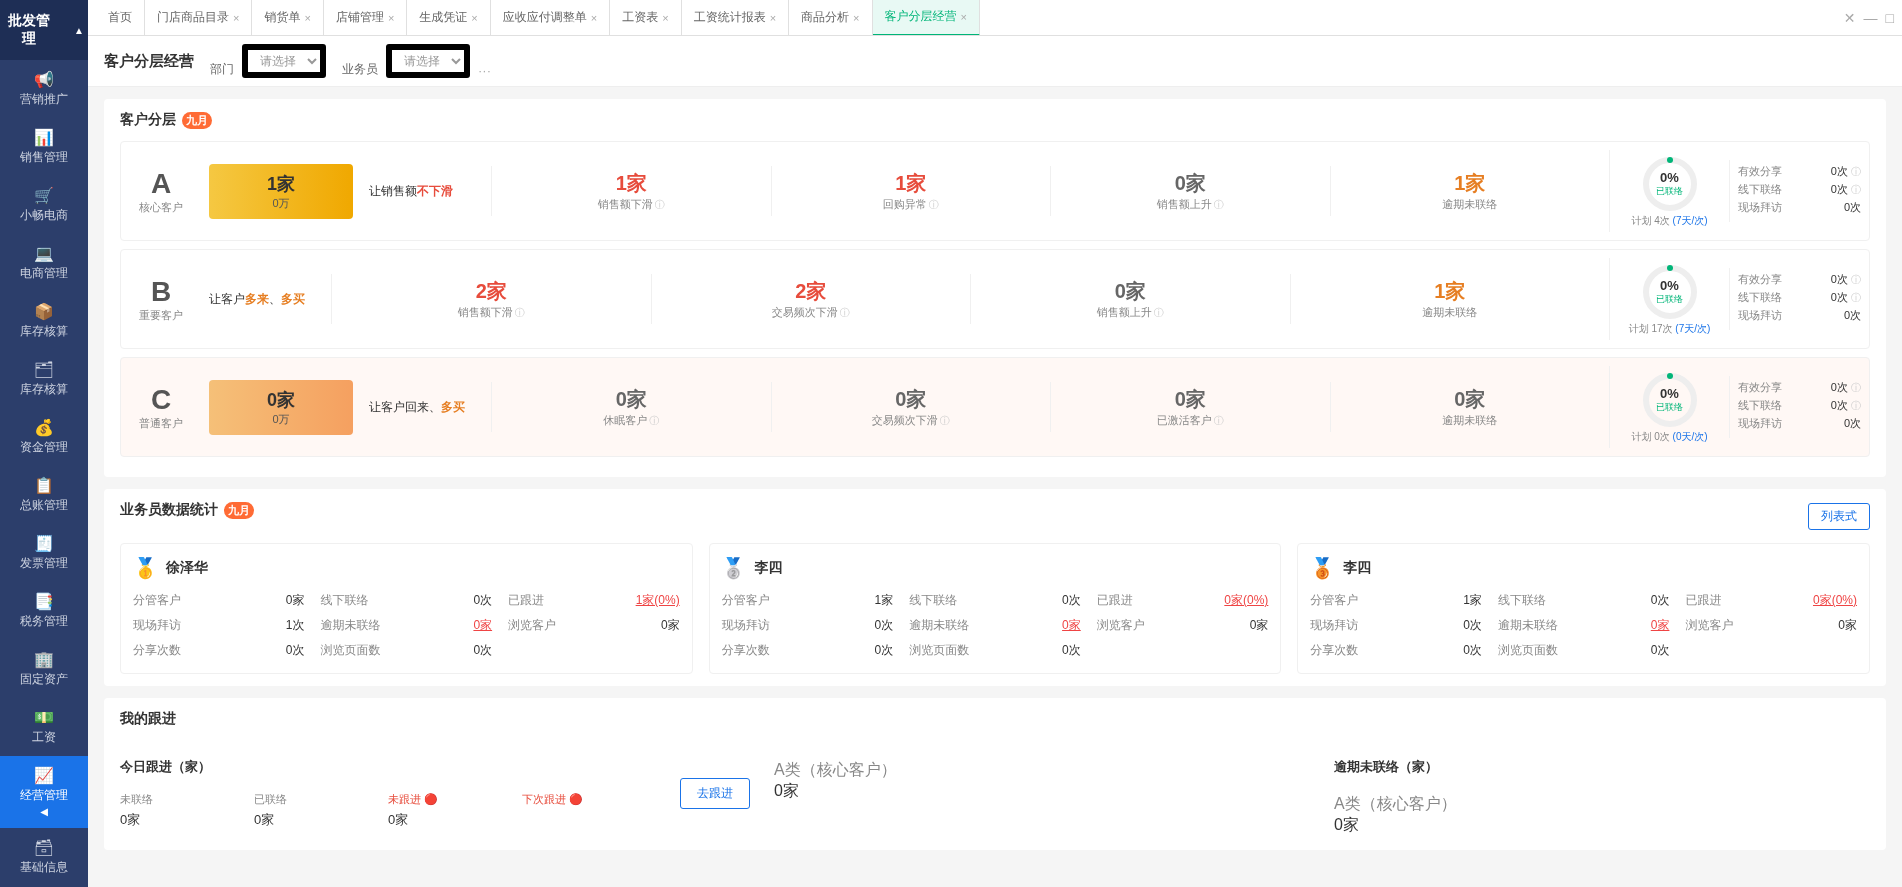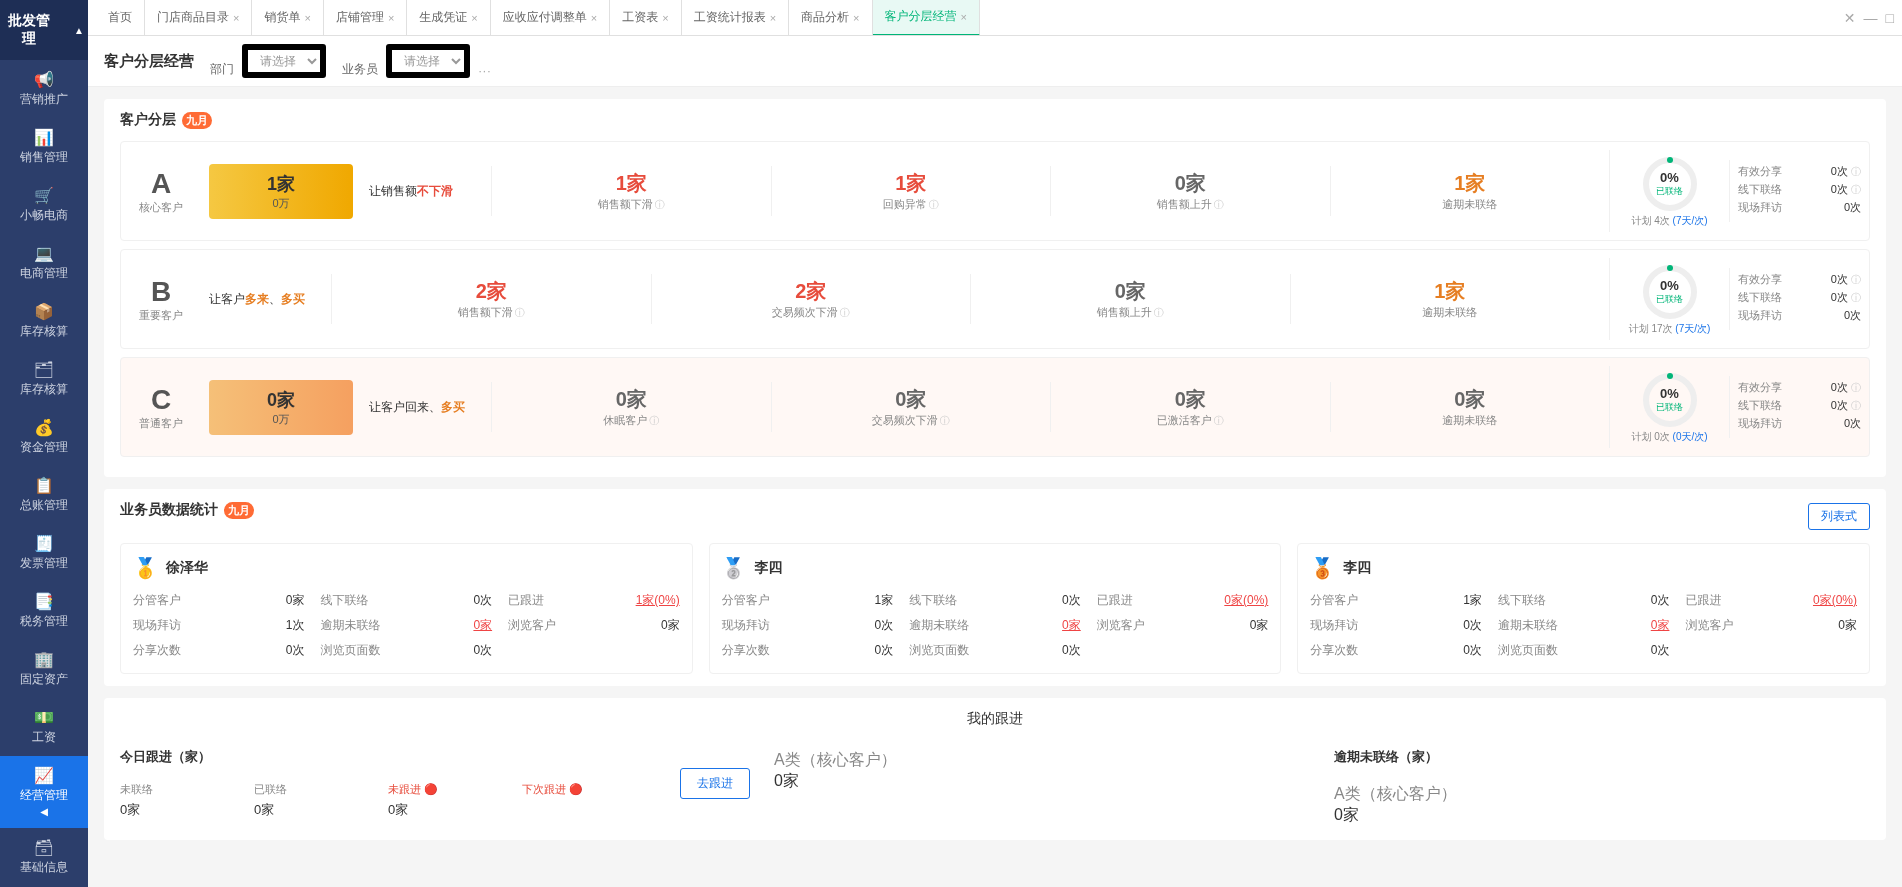"我的跟进" .followup-header { font-weight: normal -> bold; margin-bottom: 20px -> 30px; text-align: center -> none }
